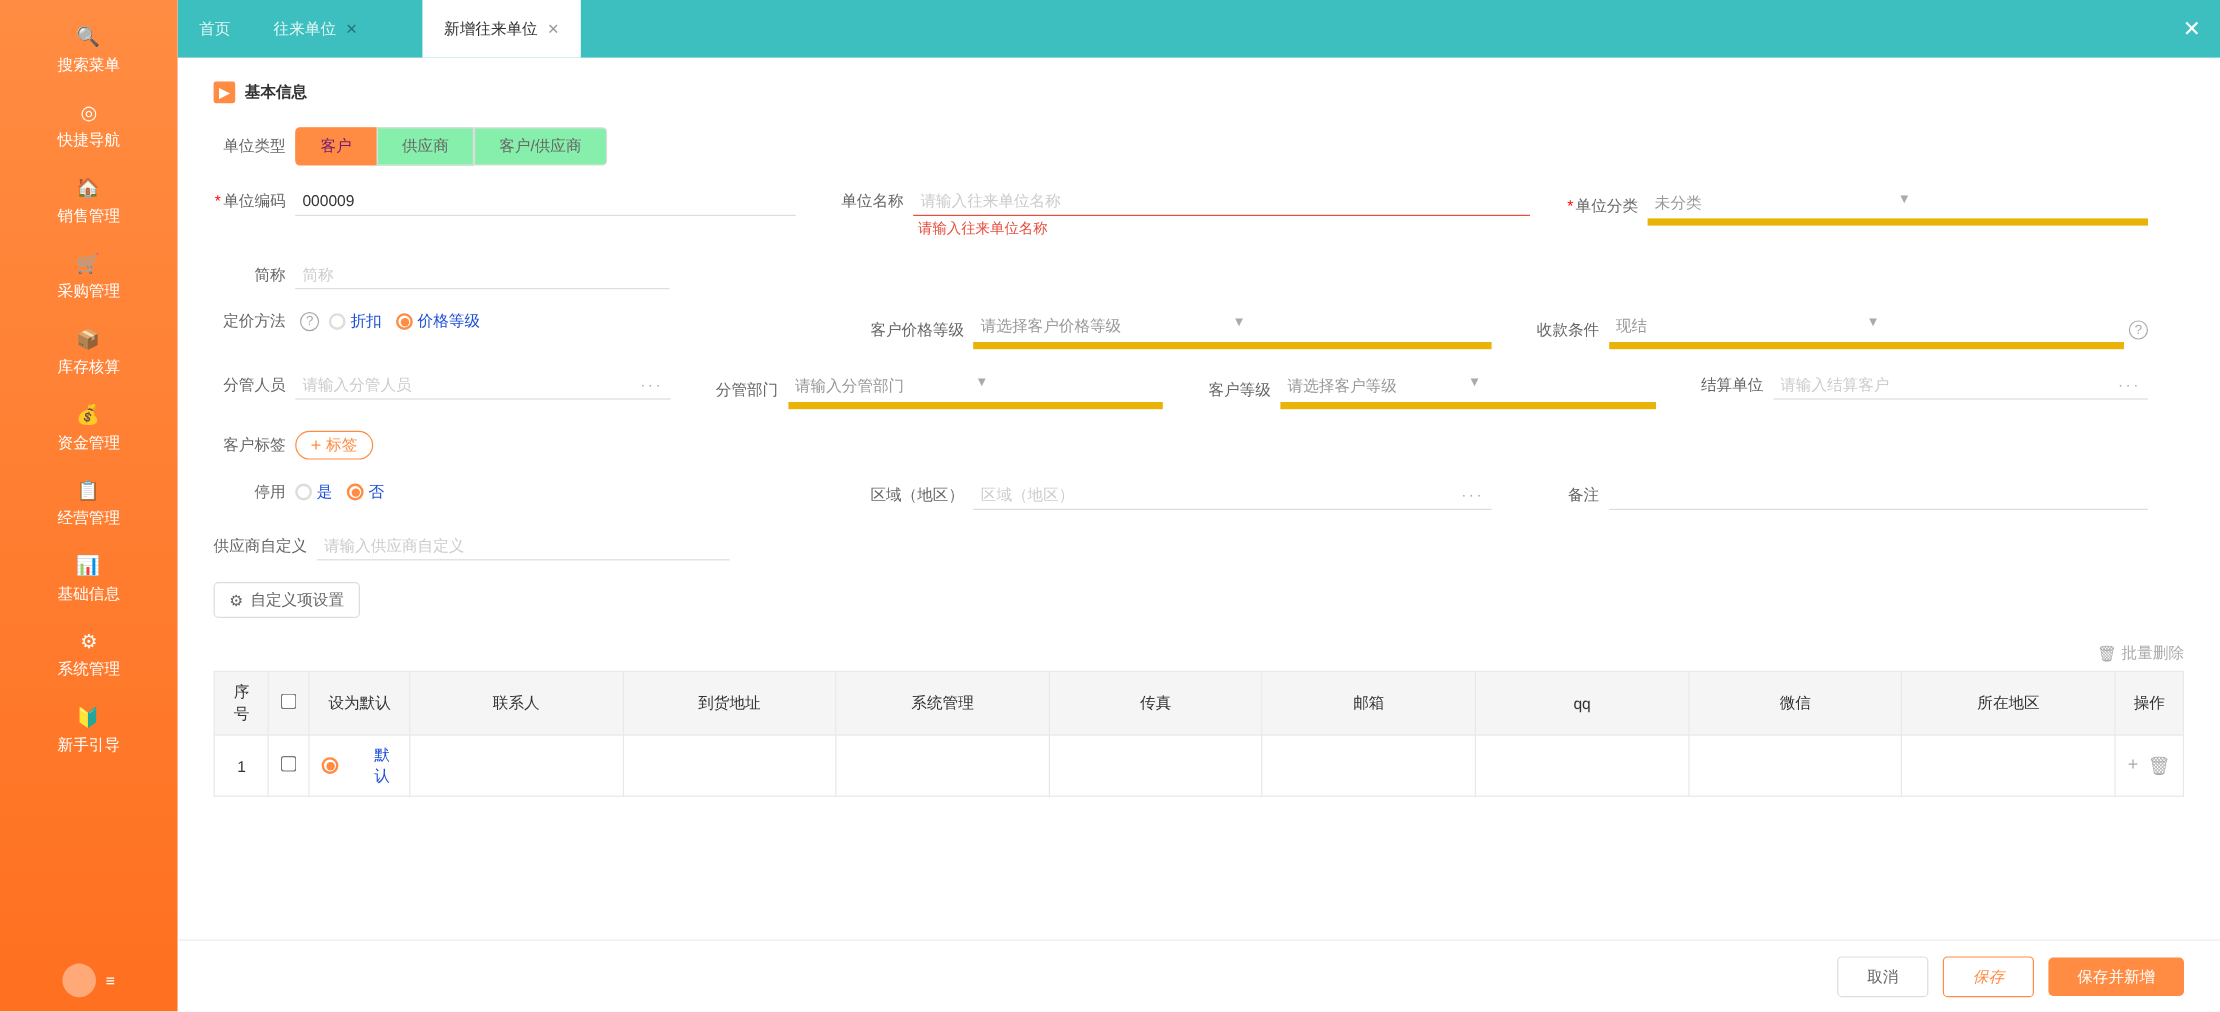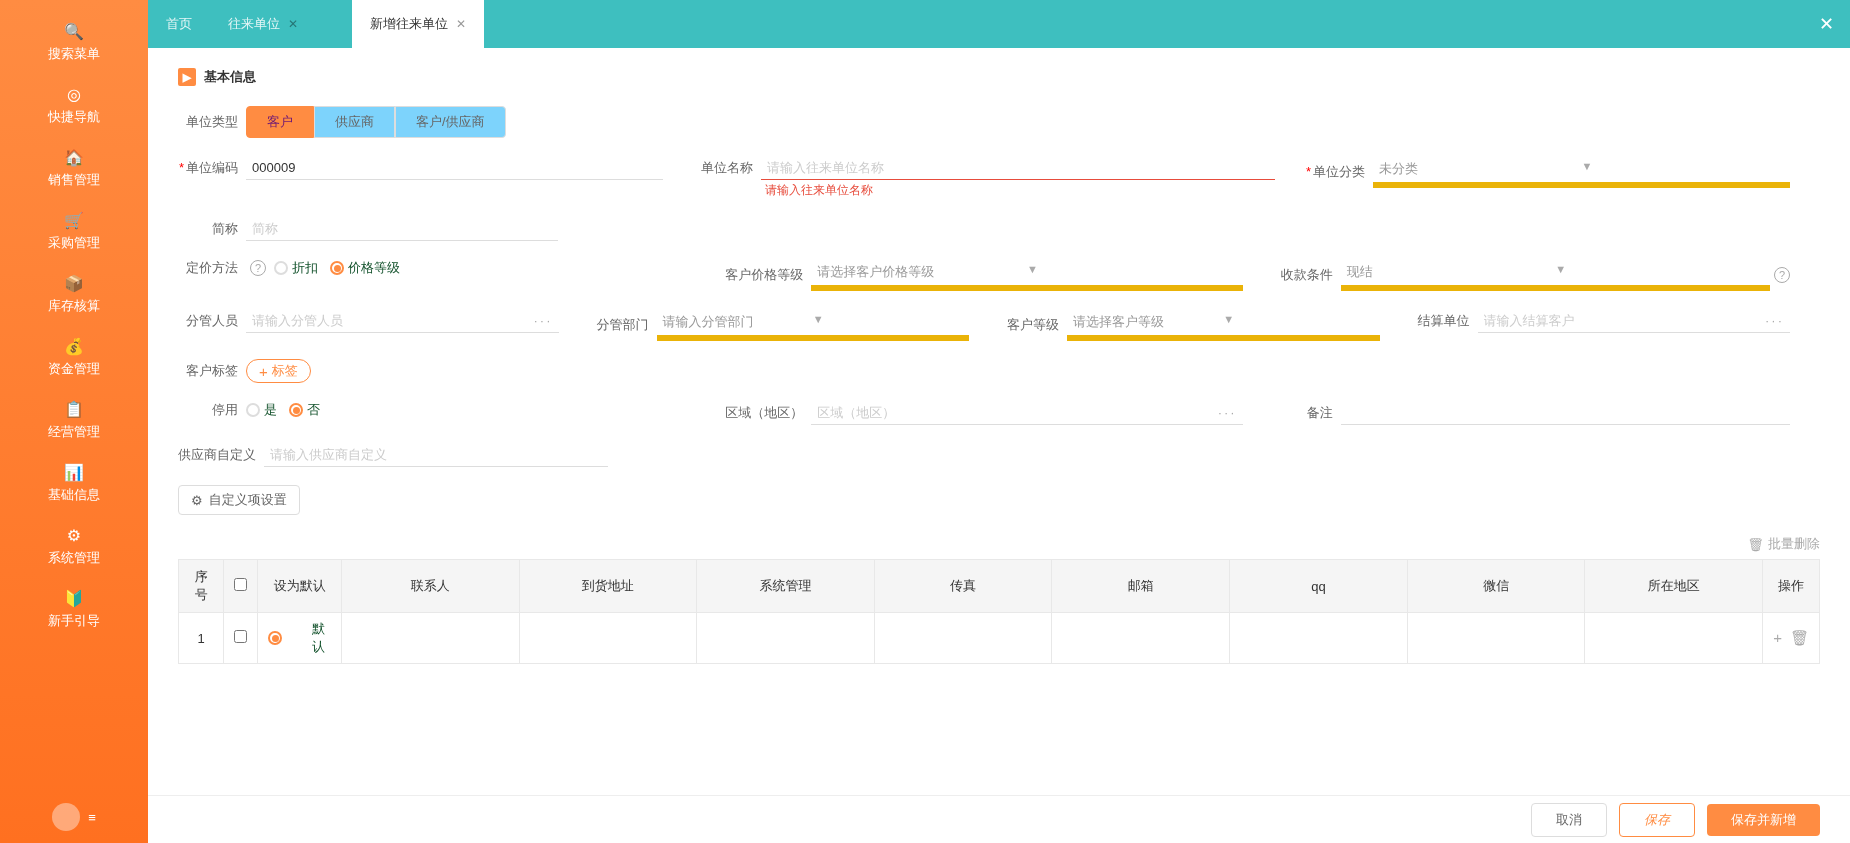"供应商" .type-btn { background: #7dd3fc -> #86efac }
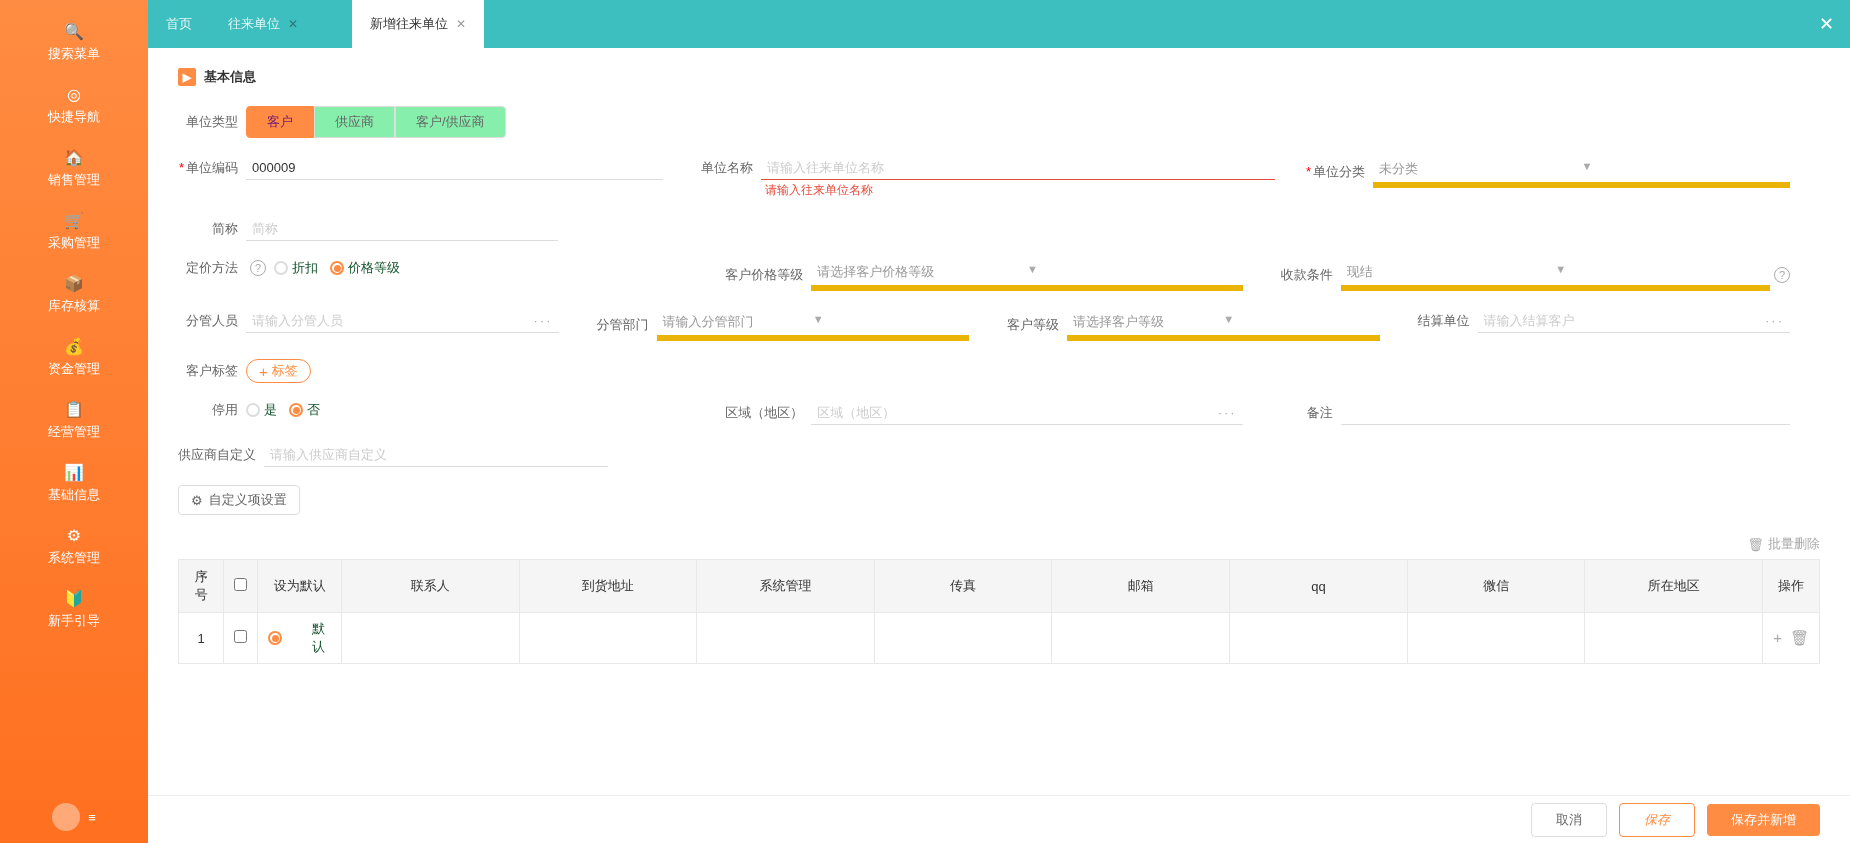"折扣" .radio-item { color: #14532d -> #1d4ed8 }
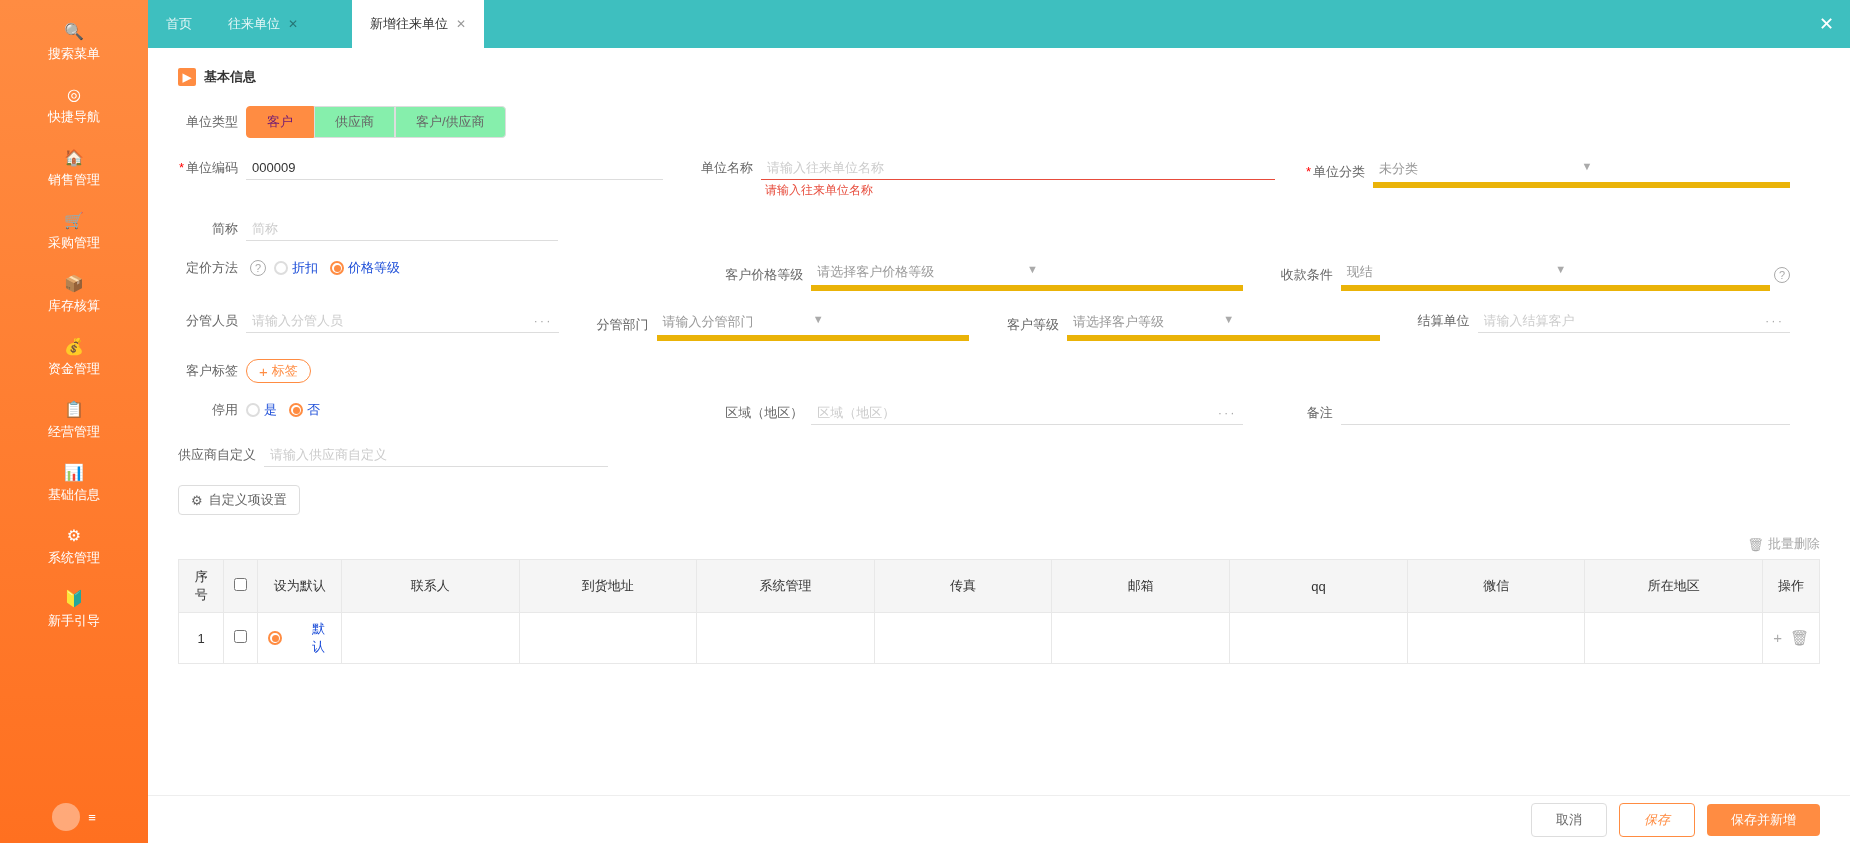"取消" .footer { height: 48px -> 60px }
